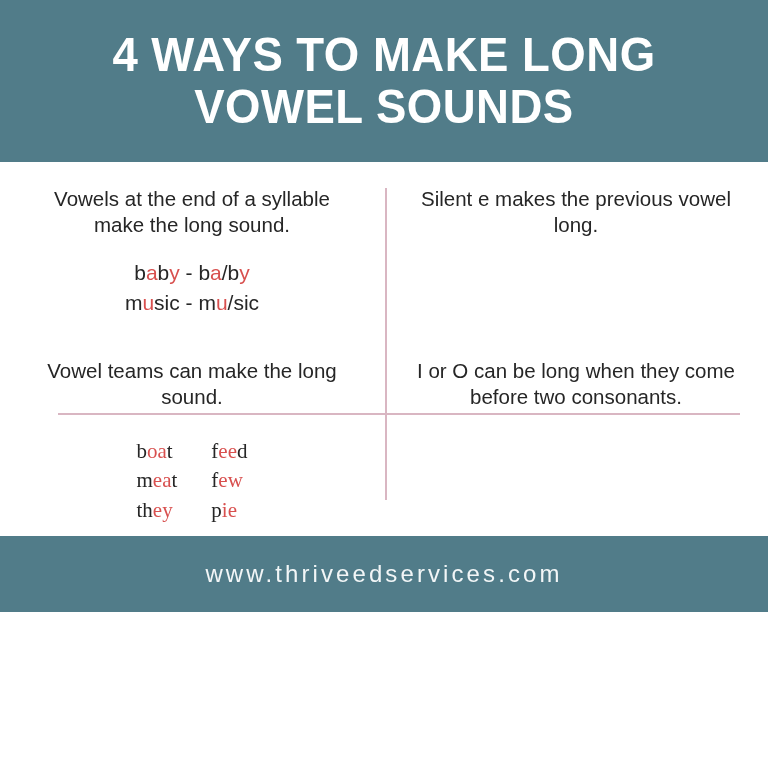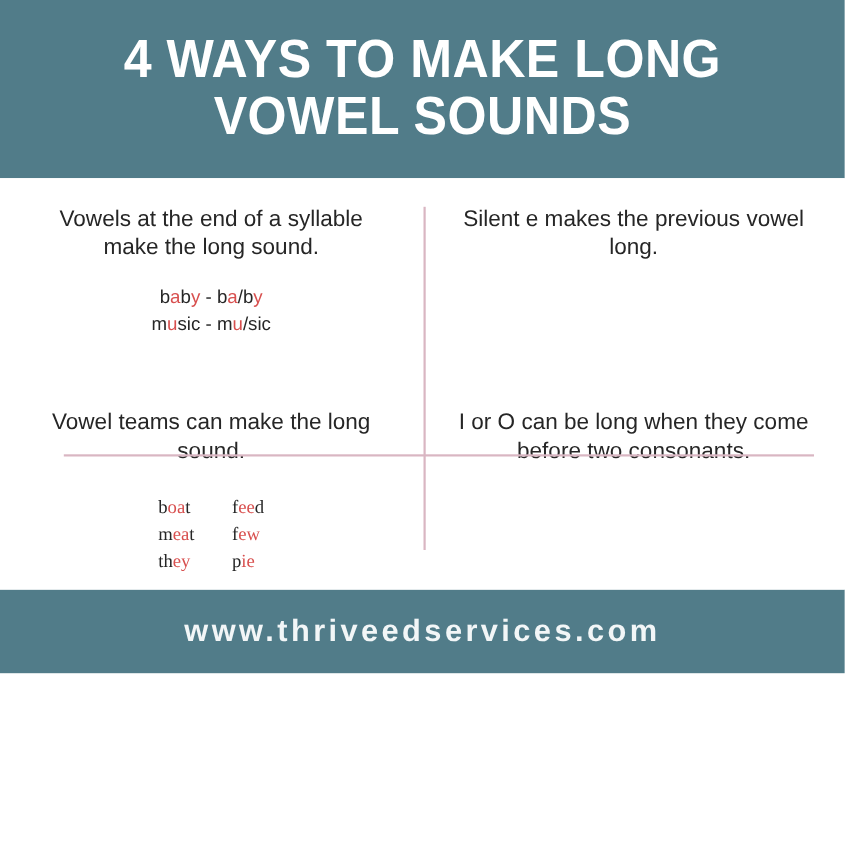"baby - ba/by" .examples { font-size: 17px -> 21px }
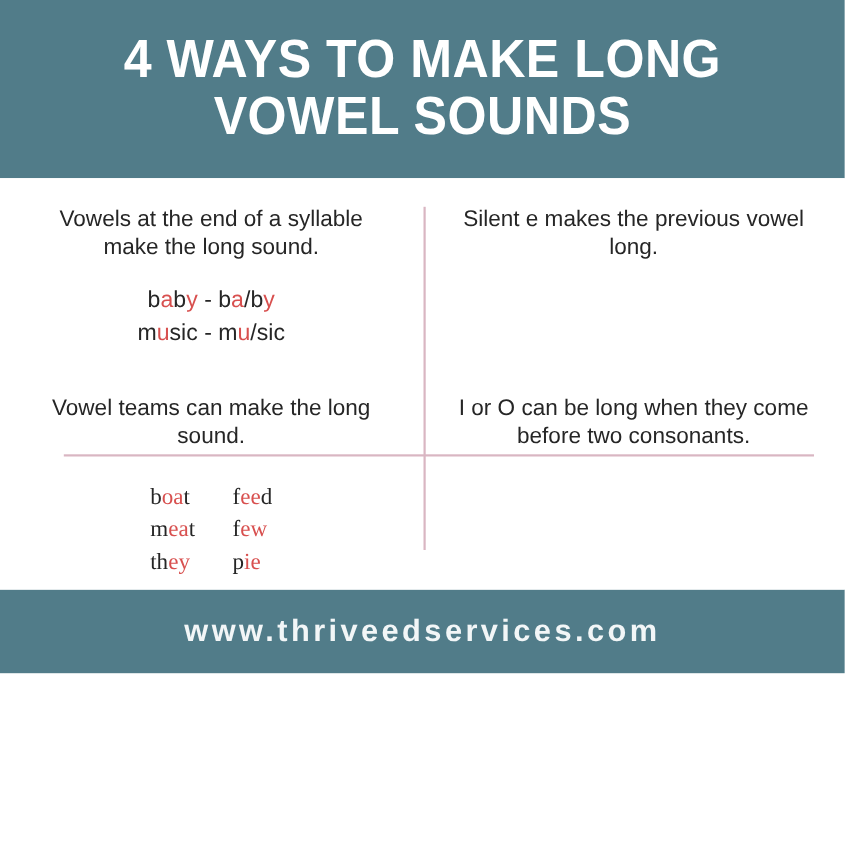"www.thriveedservices.com" .footer-url { font-size: 28px -> 24px; font-weight: bold -> normal }
